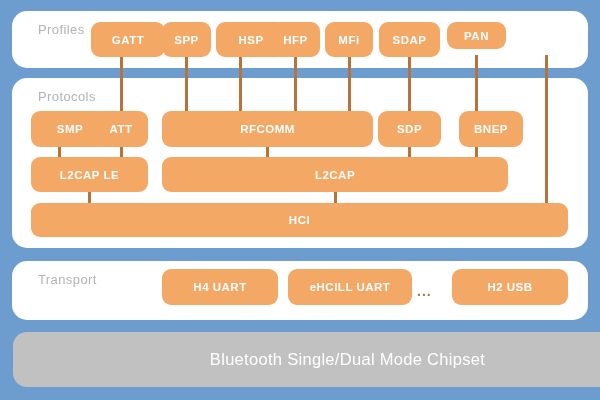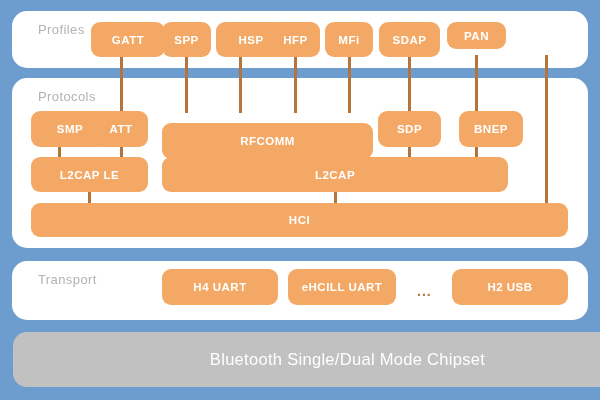"RFCOMM" div.box { margin-top: 12px -> none }
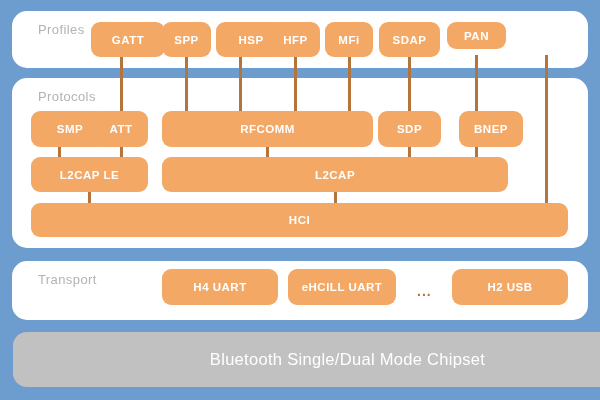"eHCILL UART" div.box { width: 108px -> 124px }
